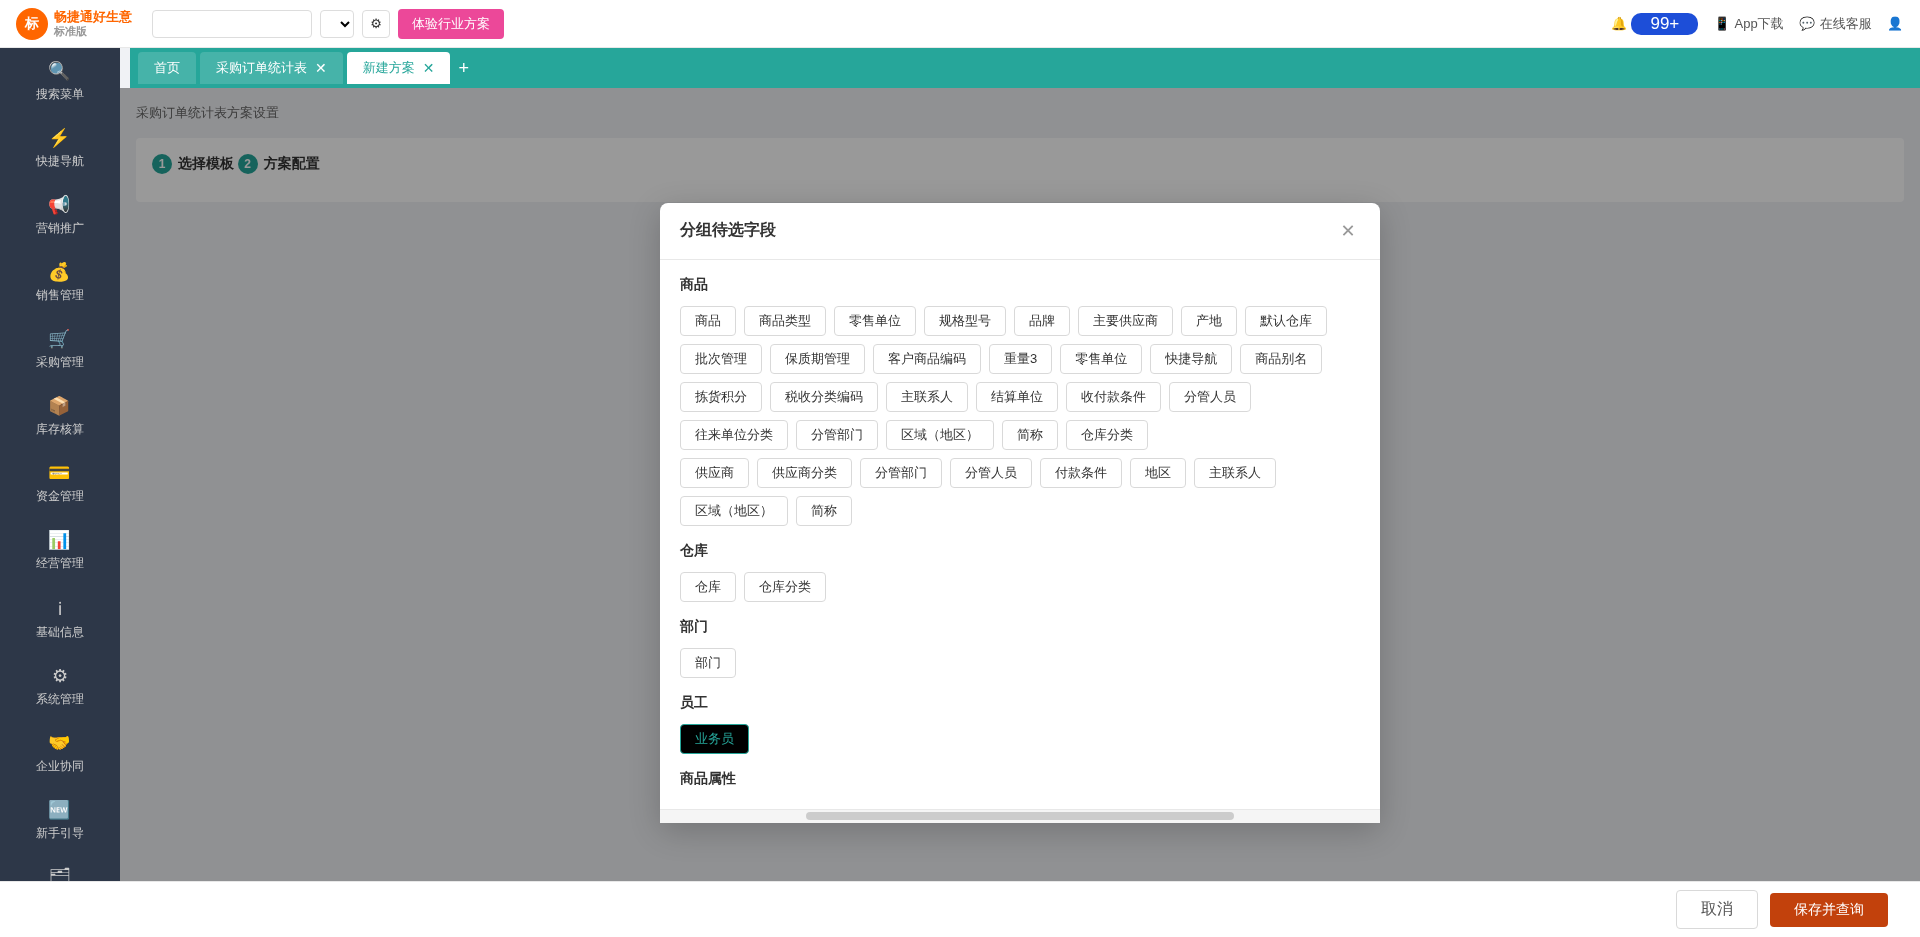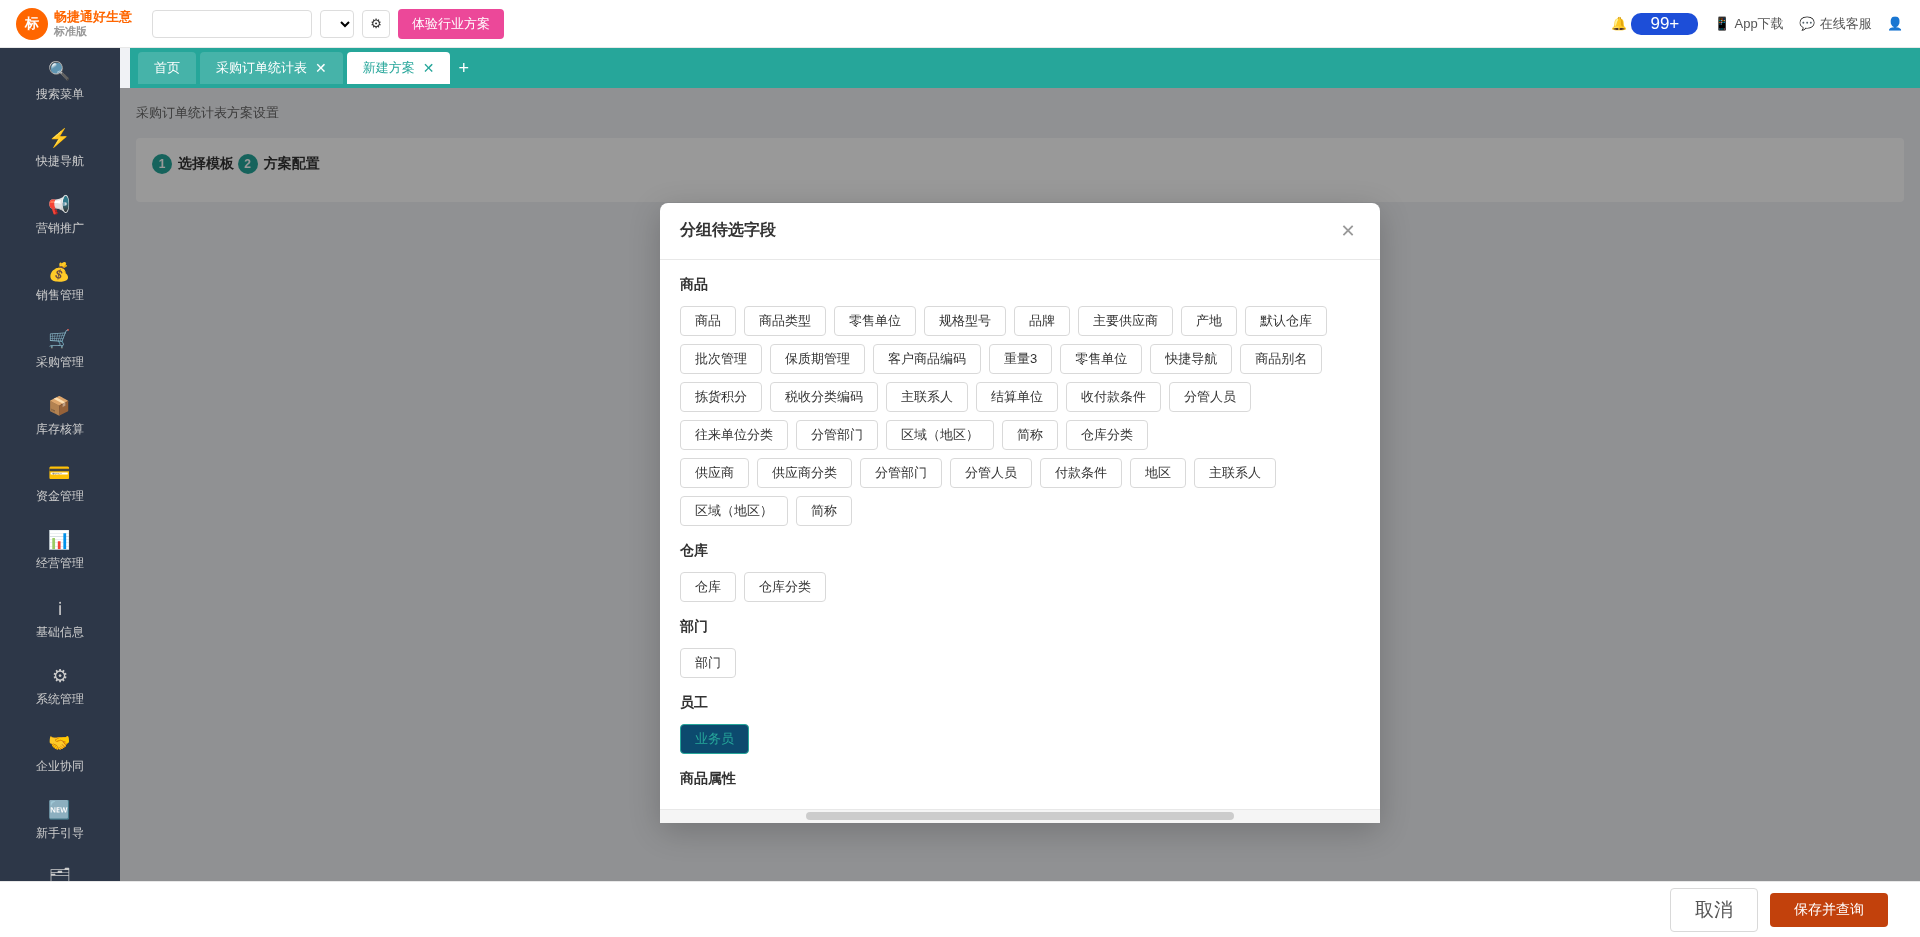"业务员" .tag-item.selected { background: #0c4a6e -> #000000 }
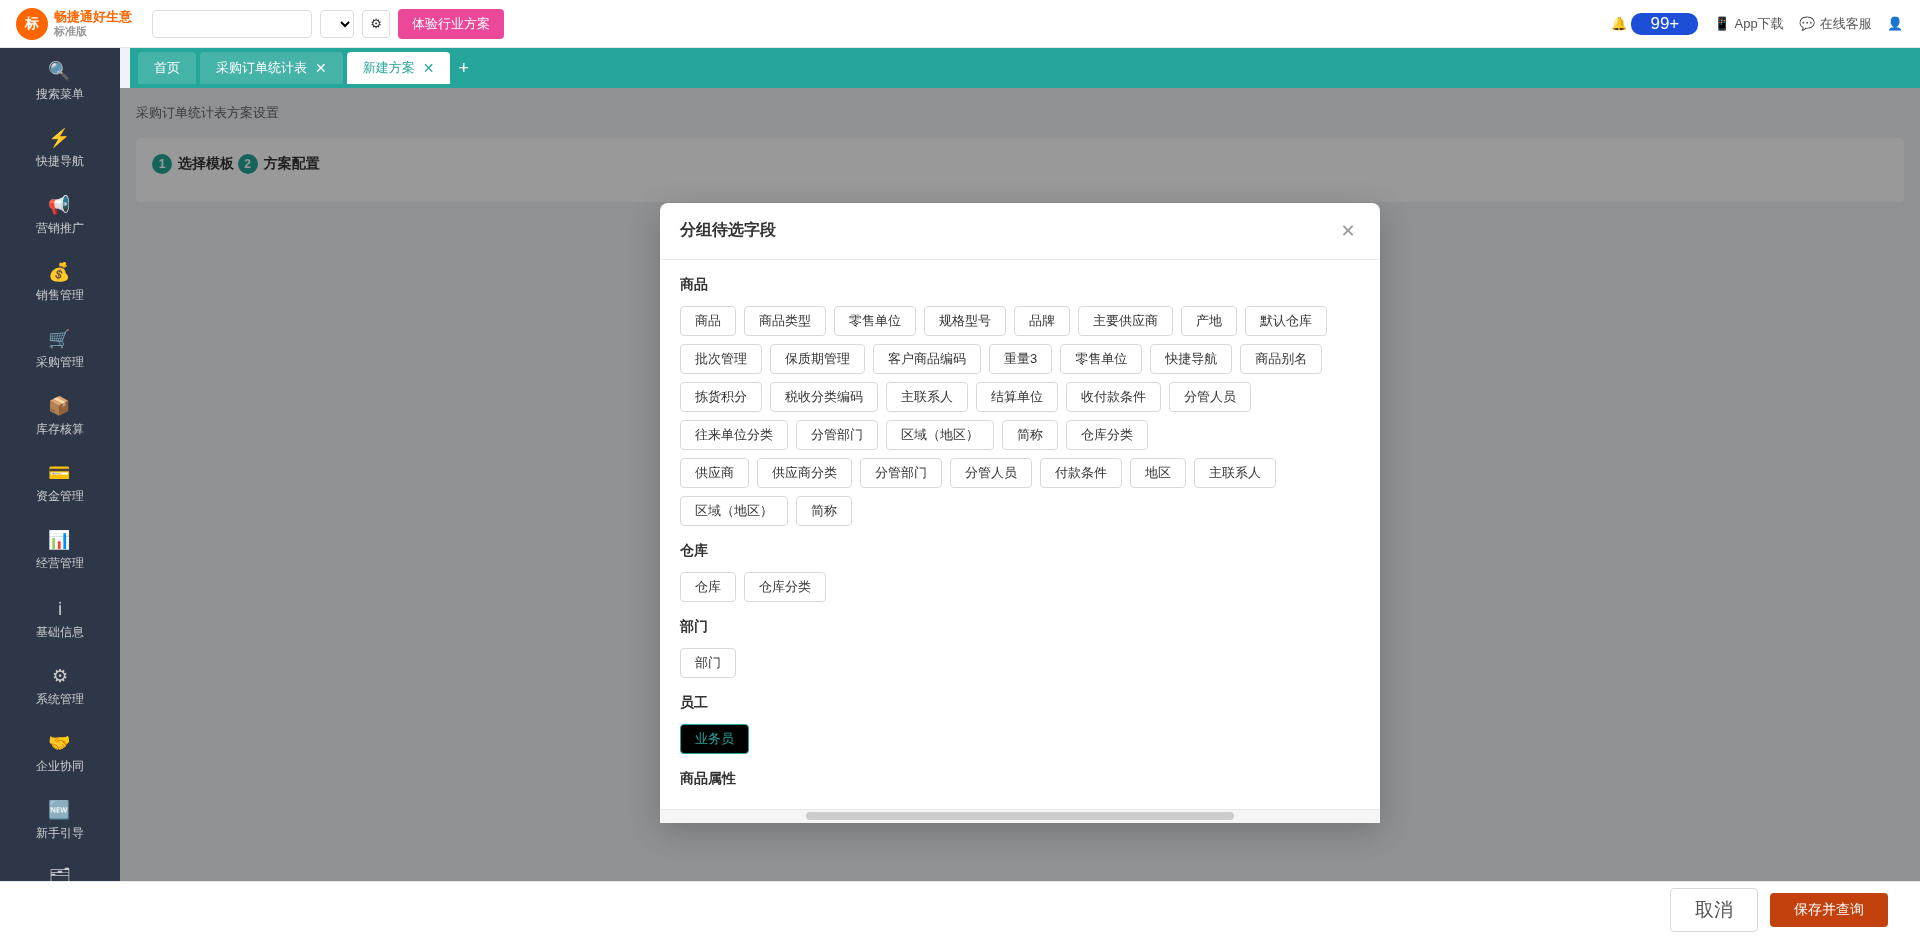"取消" .btn-cancel { font-size: 19px -> 16px }
